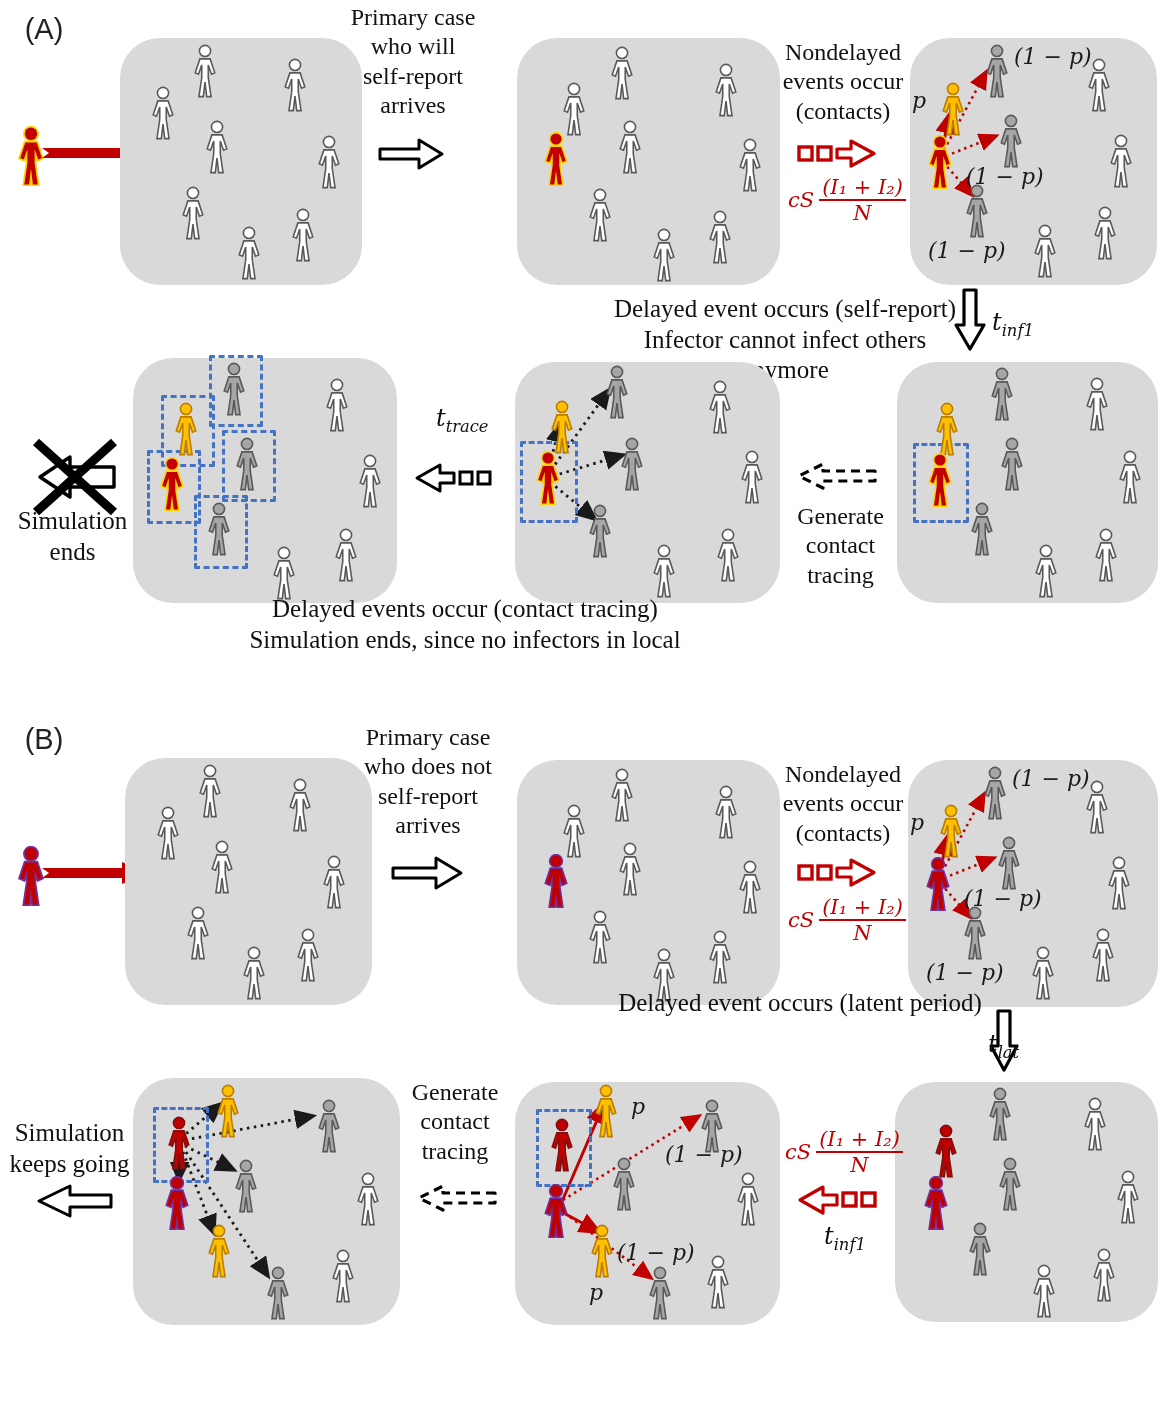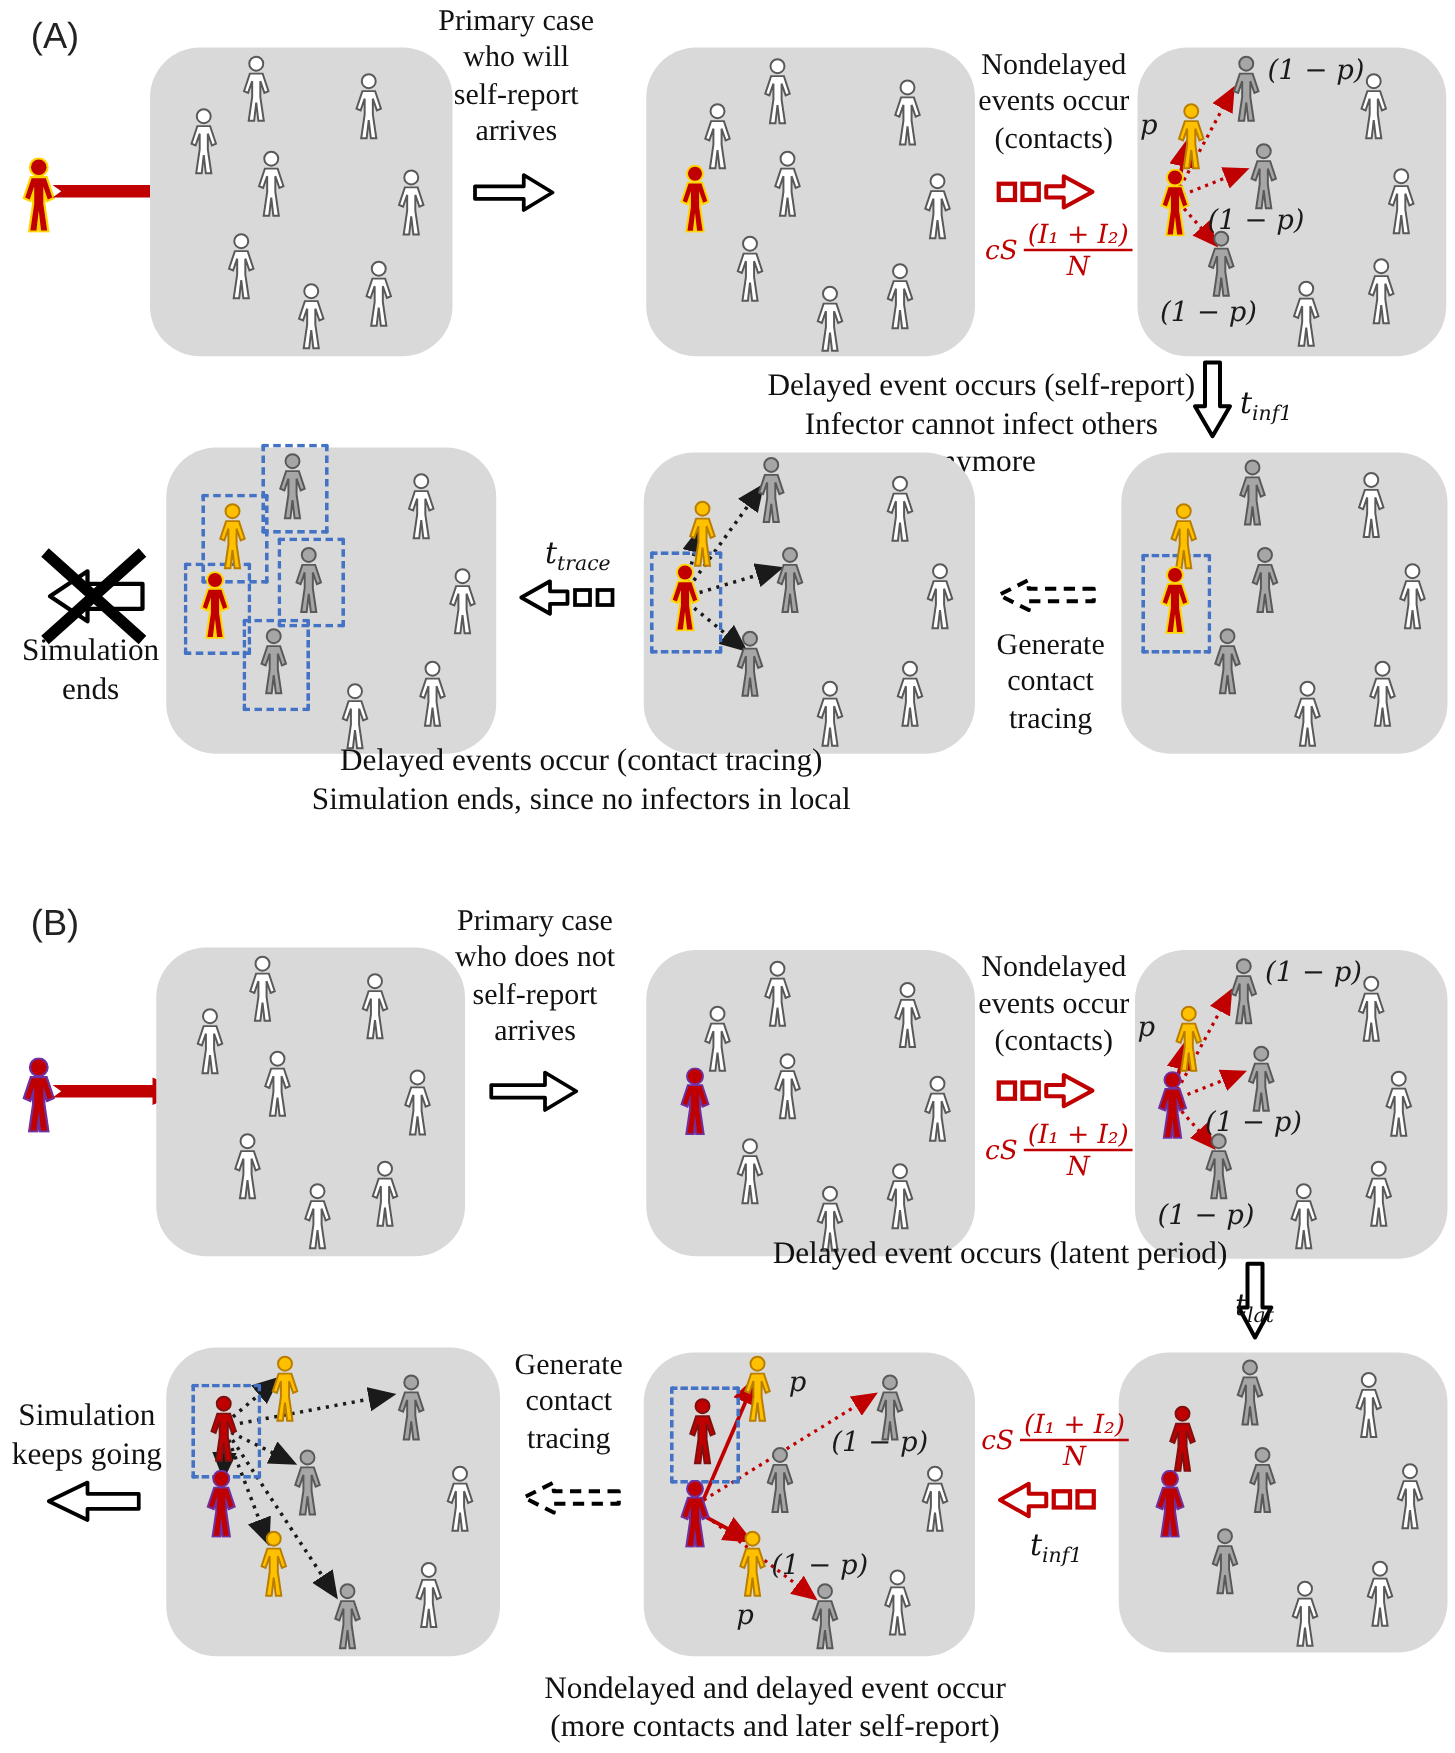"ttrace" div.tlabel { top: 428px -> 404px }
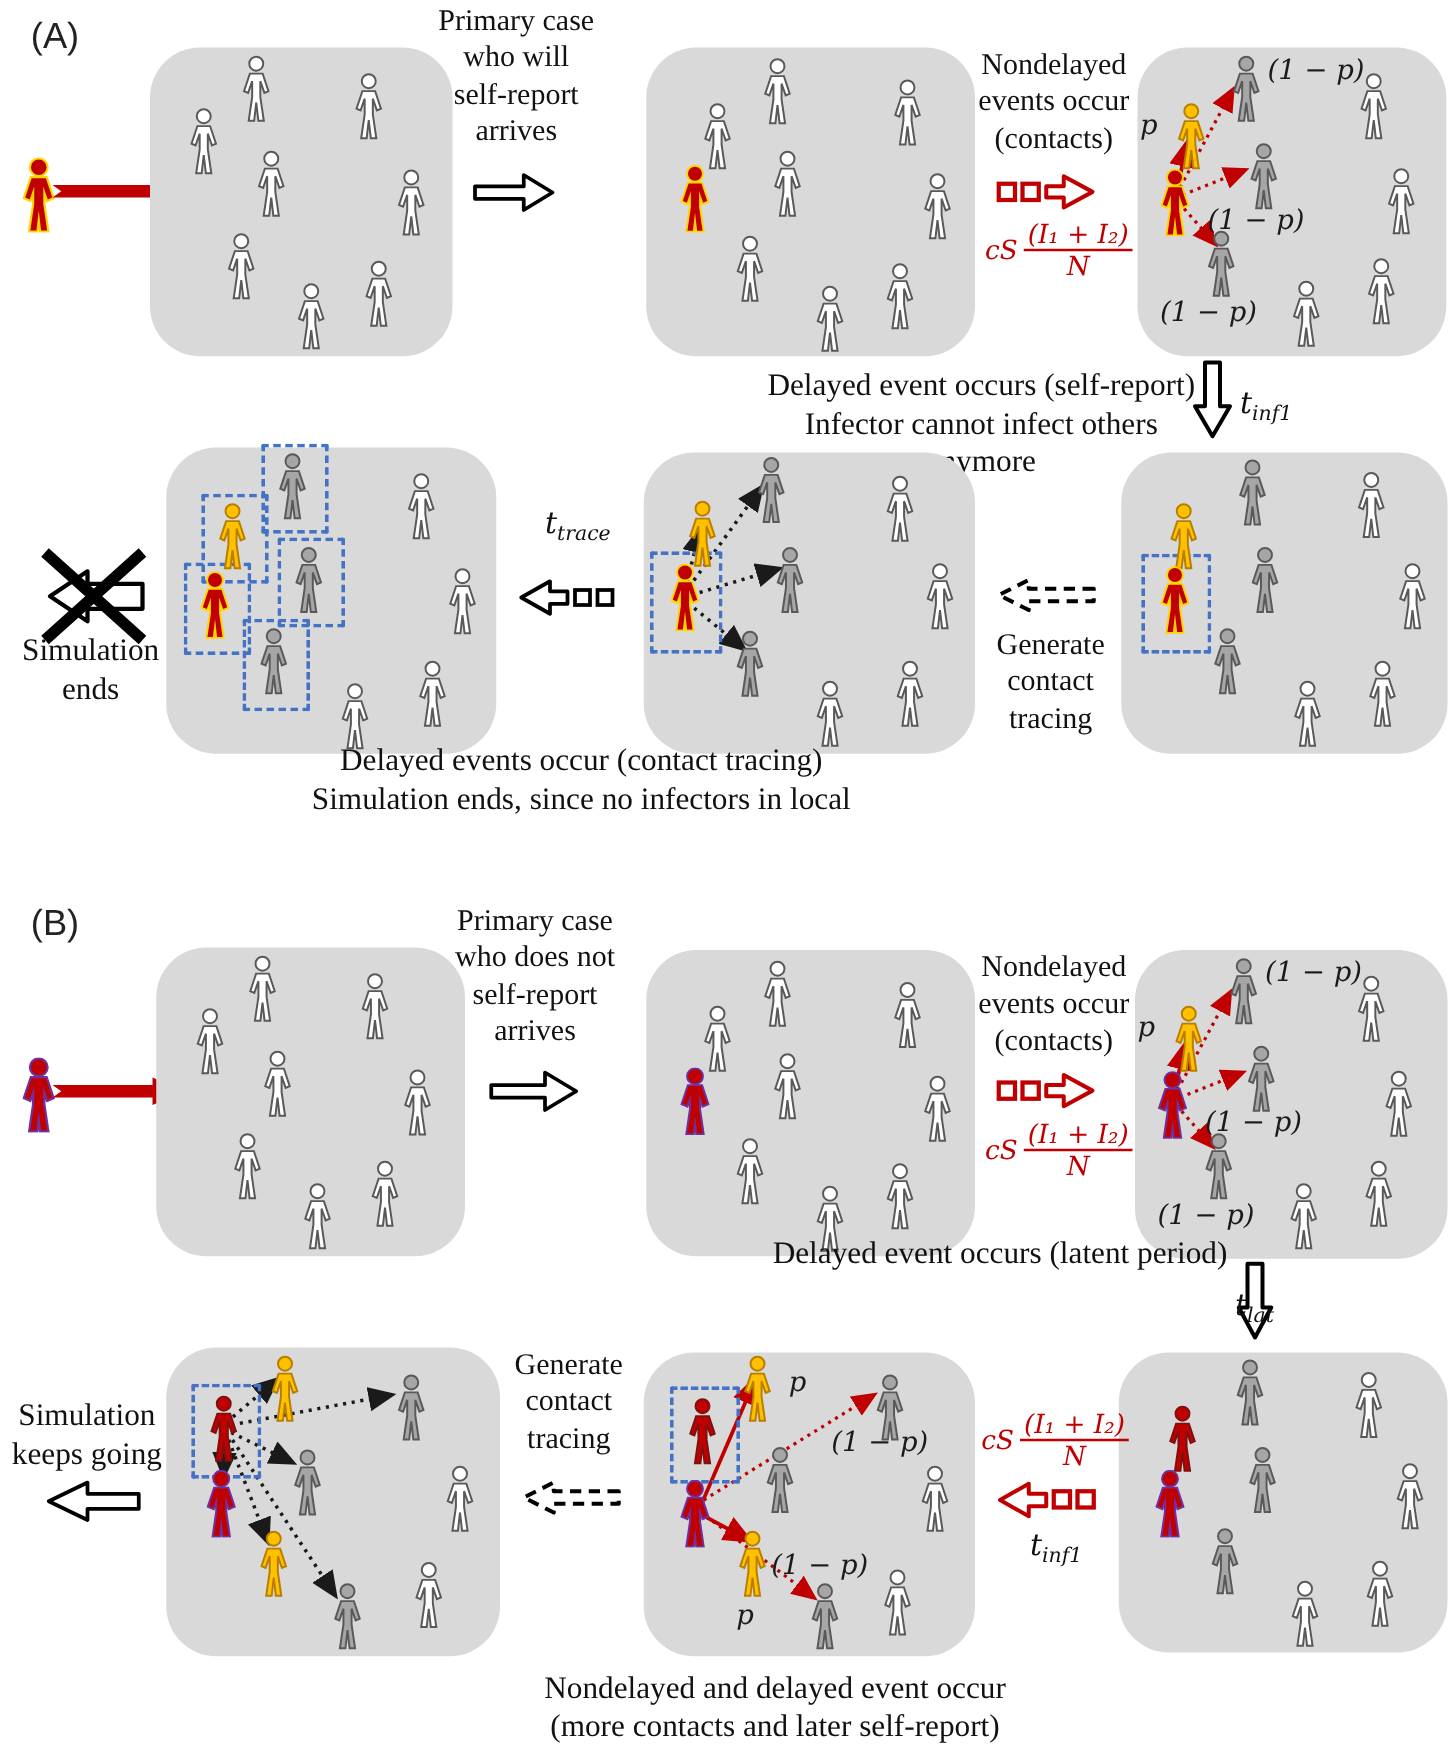"Nondelayed and delayed event occur" div.txt { html: <div>Nondelayed and delayed event occur (more contacts and later self-report)</div> -> none }
